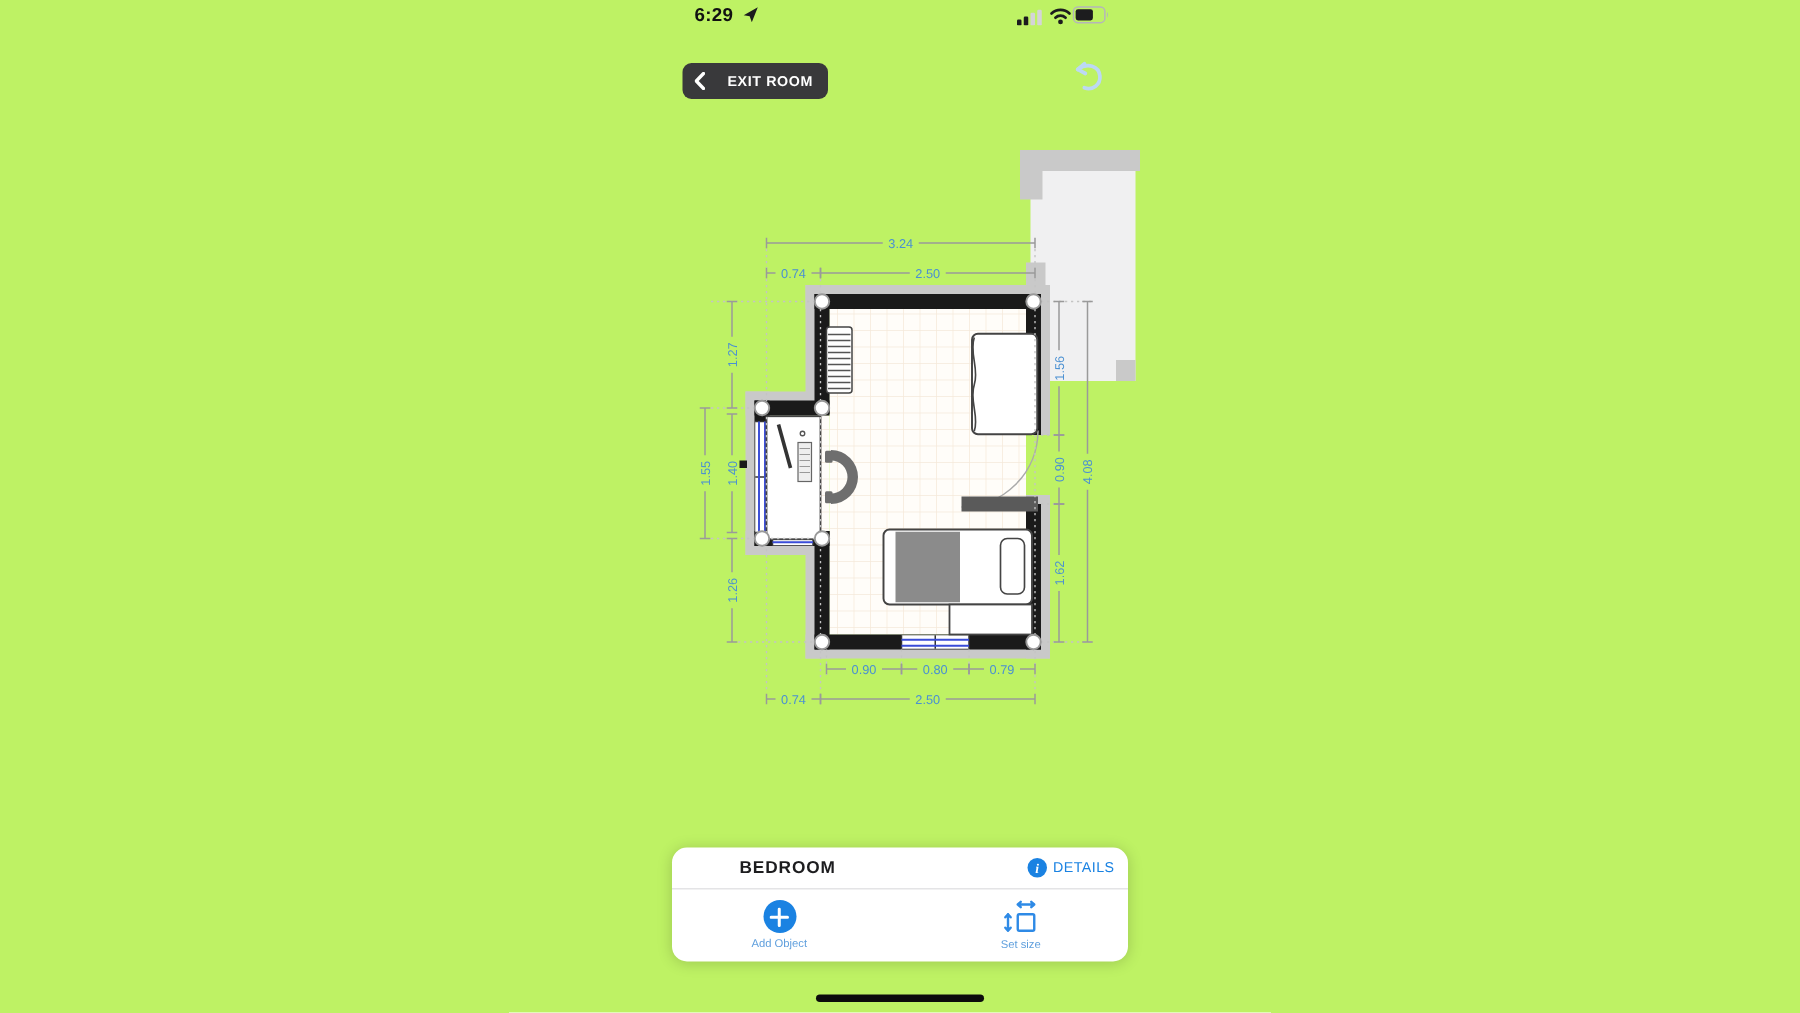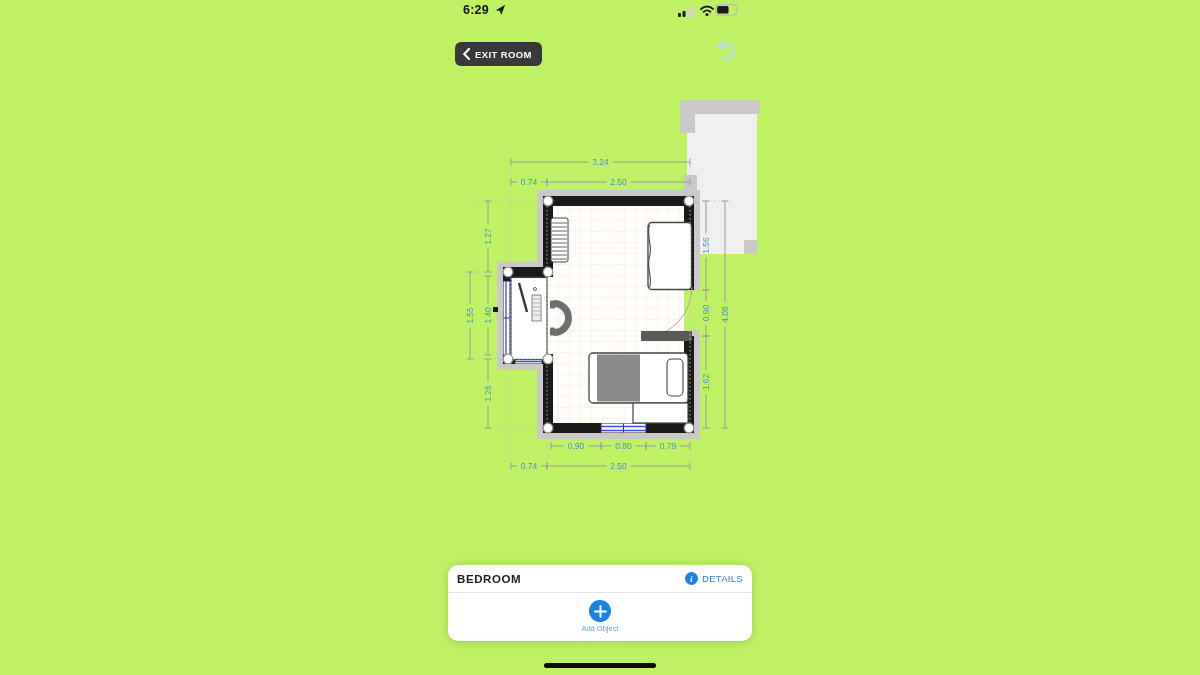"EXIT ROOM" .exit-btn { gap: 5px -> 15px }
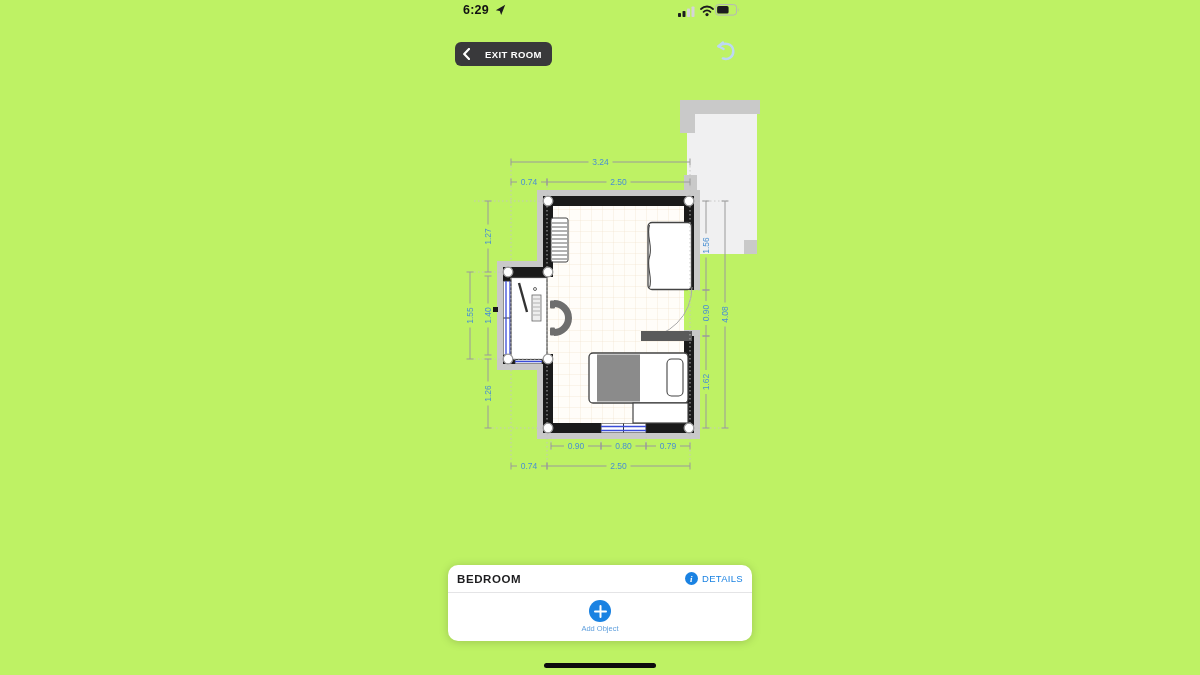"BEDROOM" .card-title { margin-left: none -> 36px }
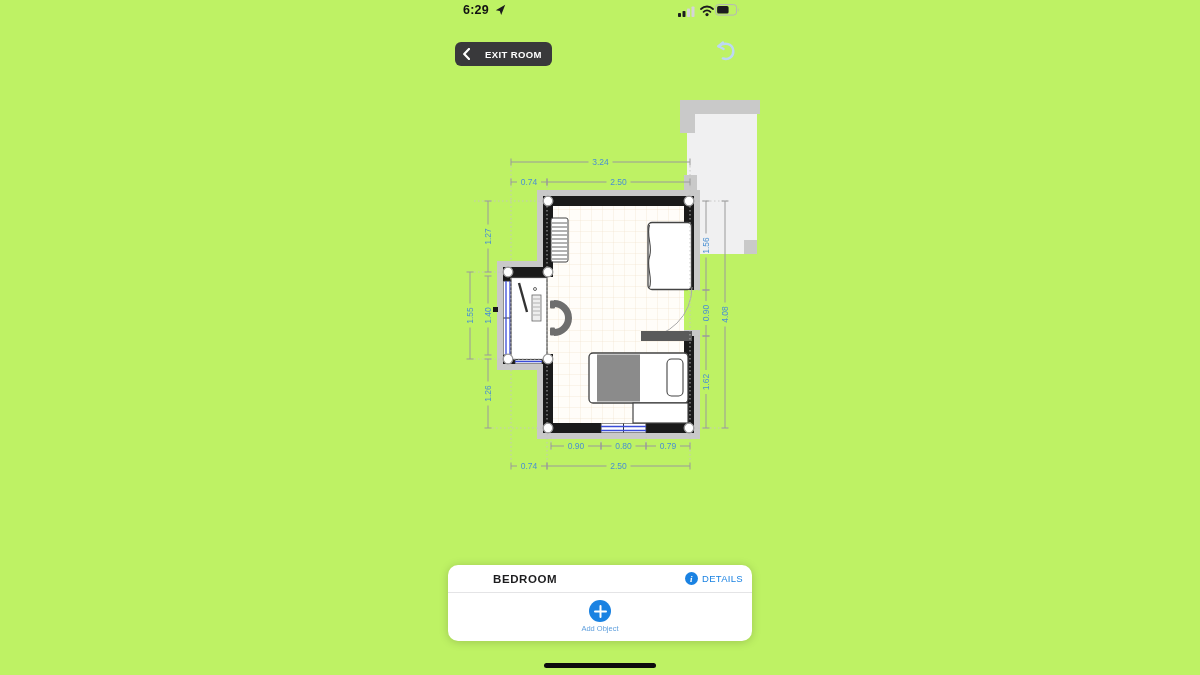"Set size" button.action { html: none -> <button> <svg> <rect></rect> <path></path> <path></path> </svg> <span>Set size</span> </button> }
